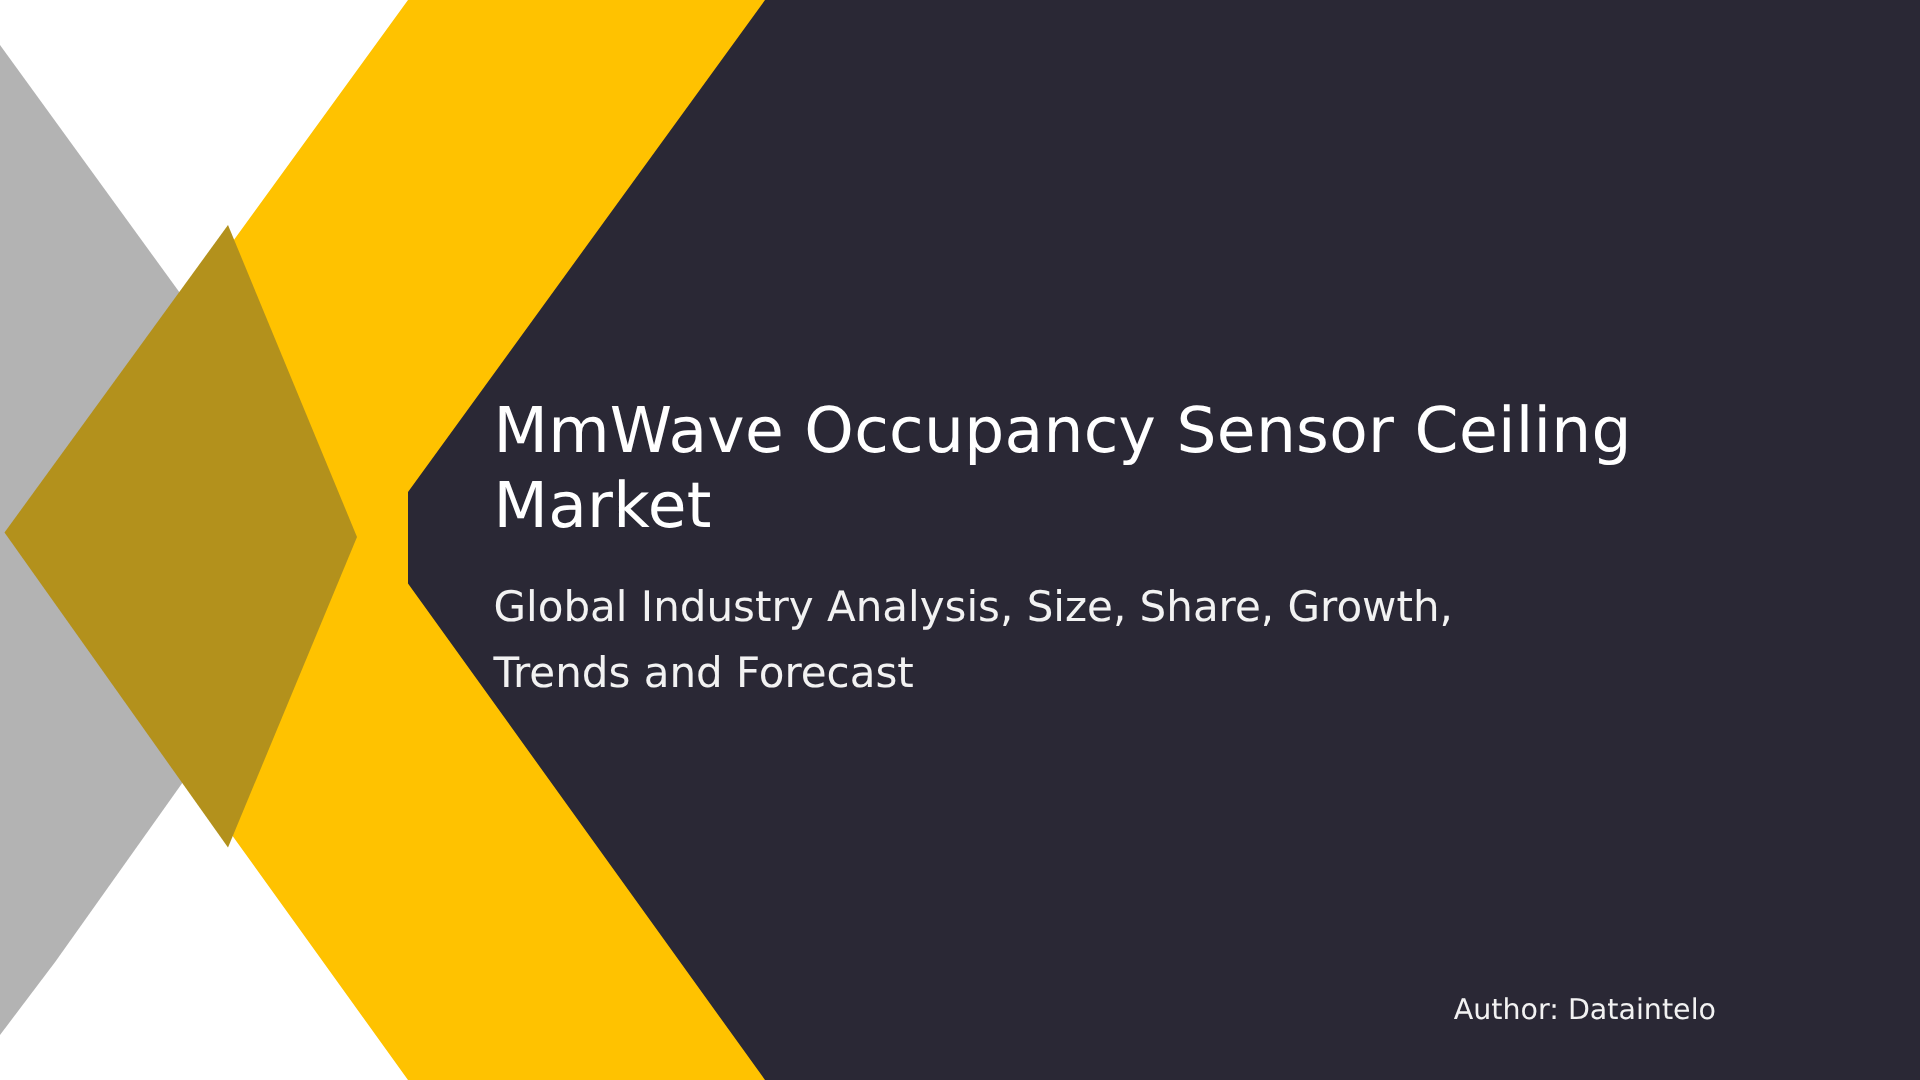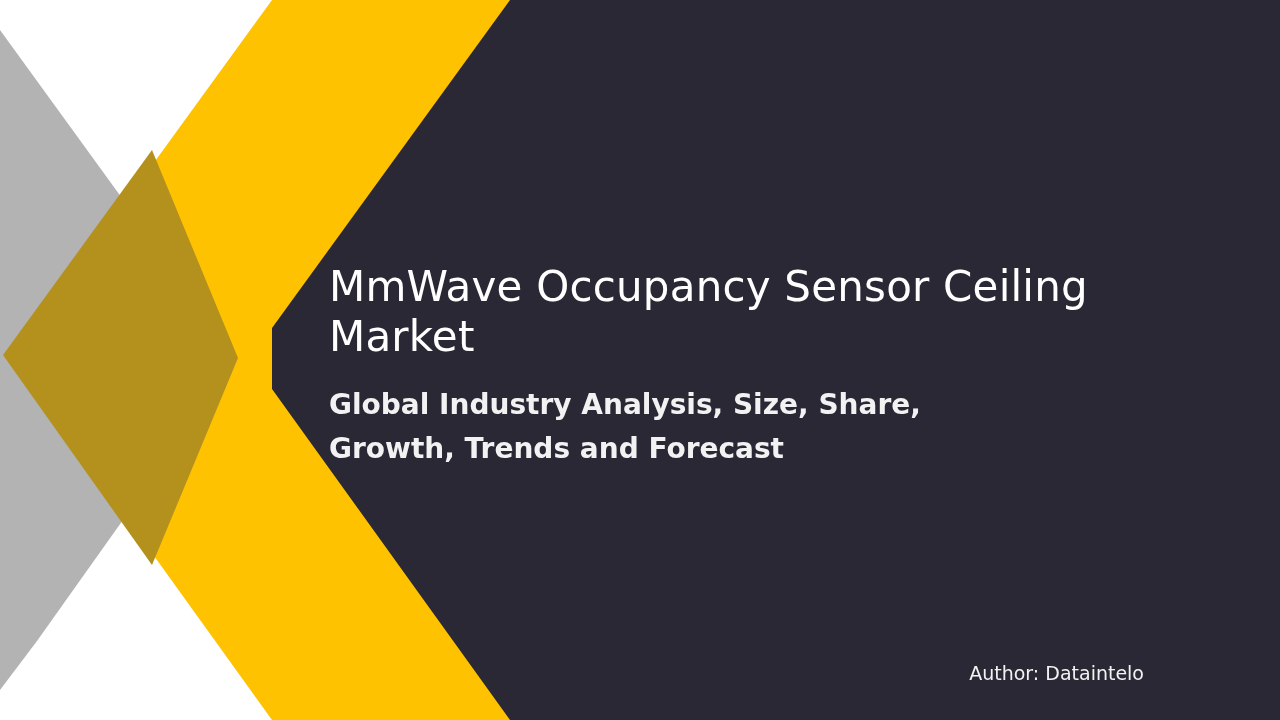"Global Industry Analysis, Size, Share," #subtitle { font-weight: 700 -> 400 }
